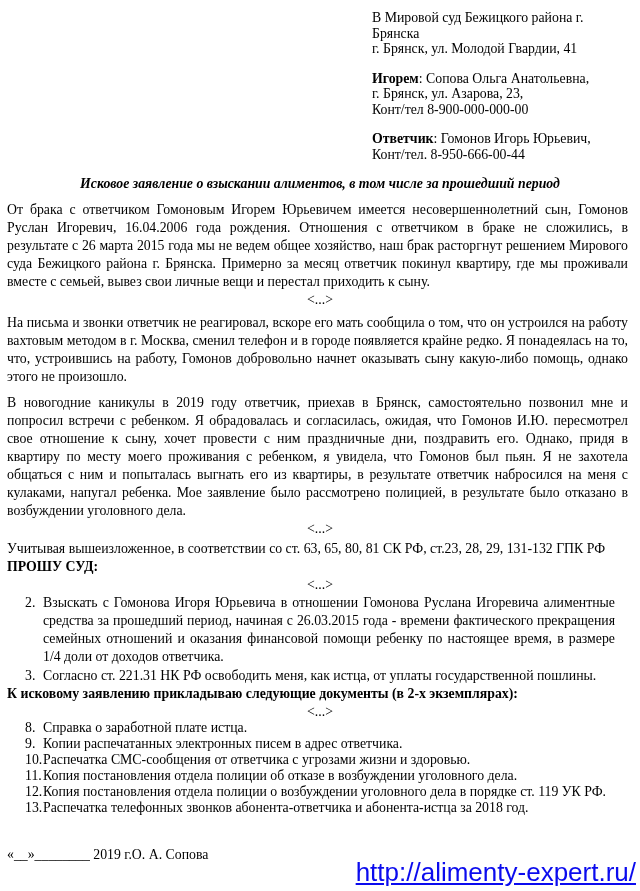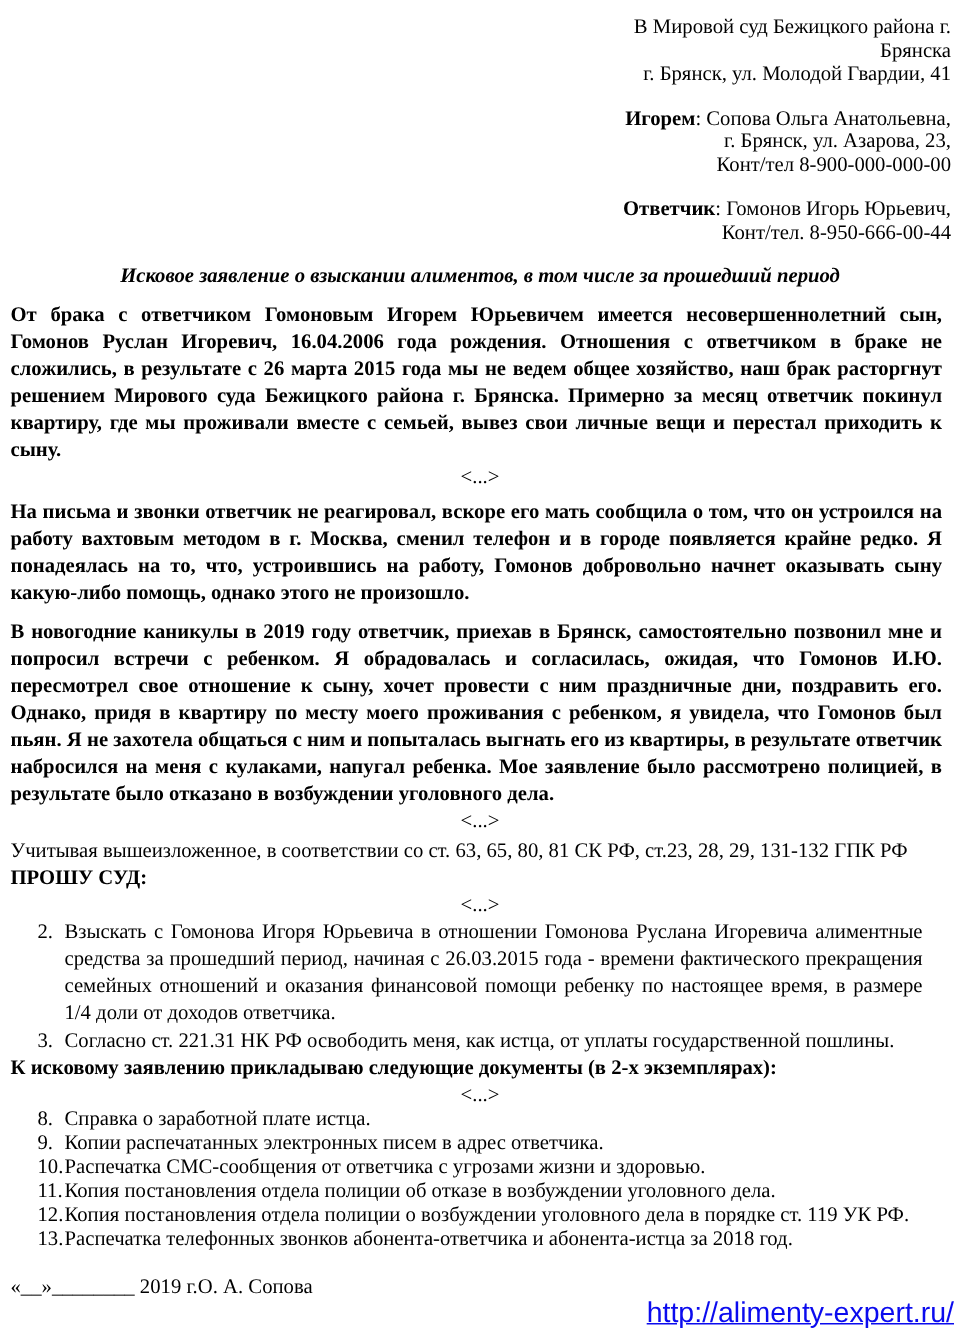"В Мировой суд Бежицкого района" .addr-block { text-align: right -> left }
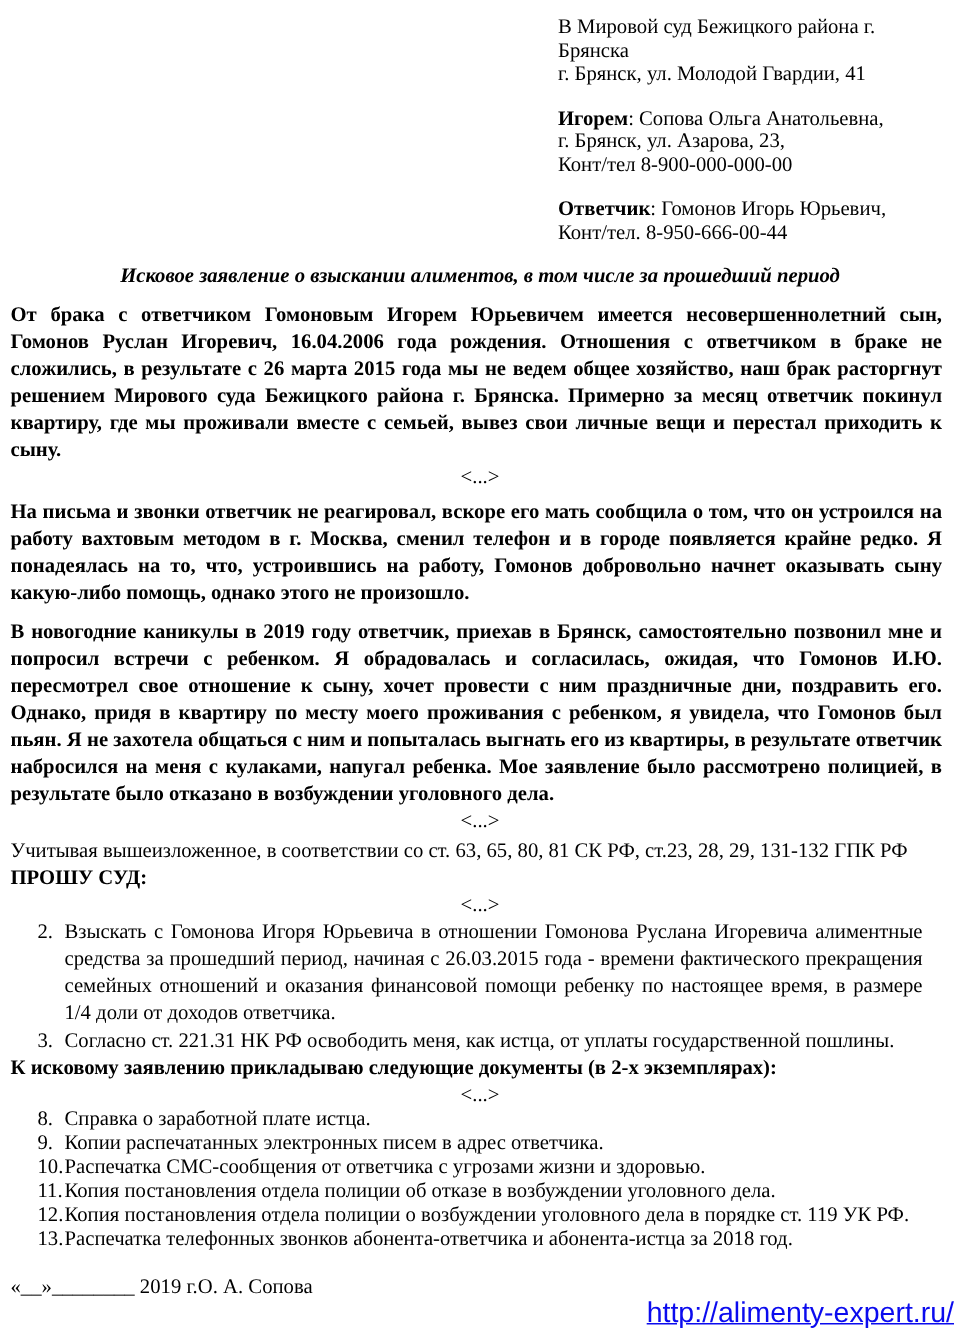"От брака с ответчиком Гомоновым" .para { font-weight: bold -> none }
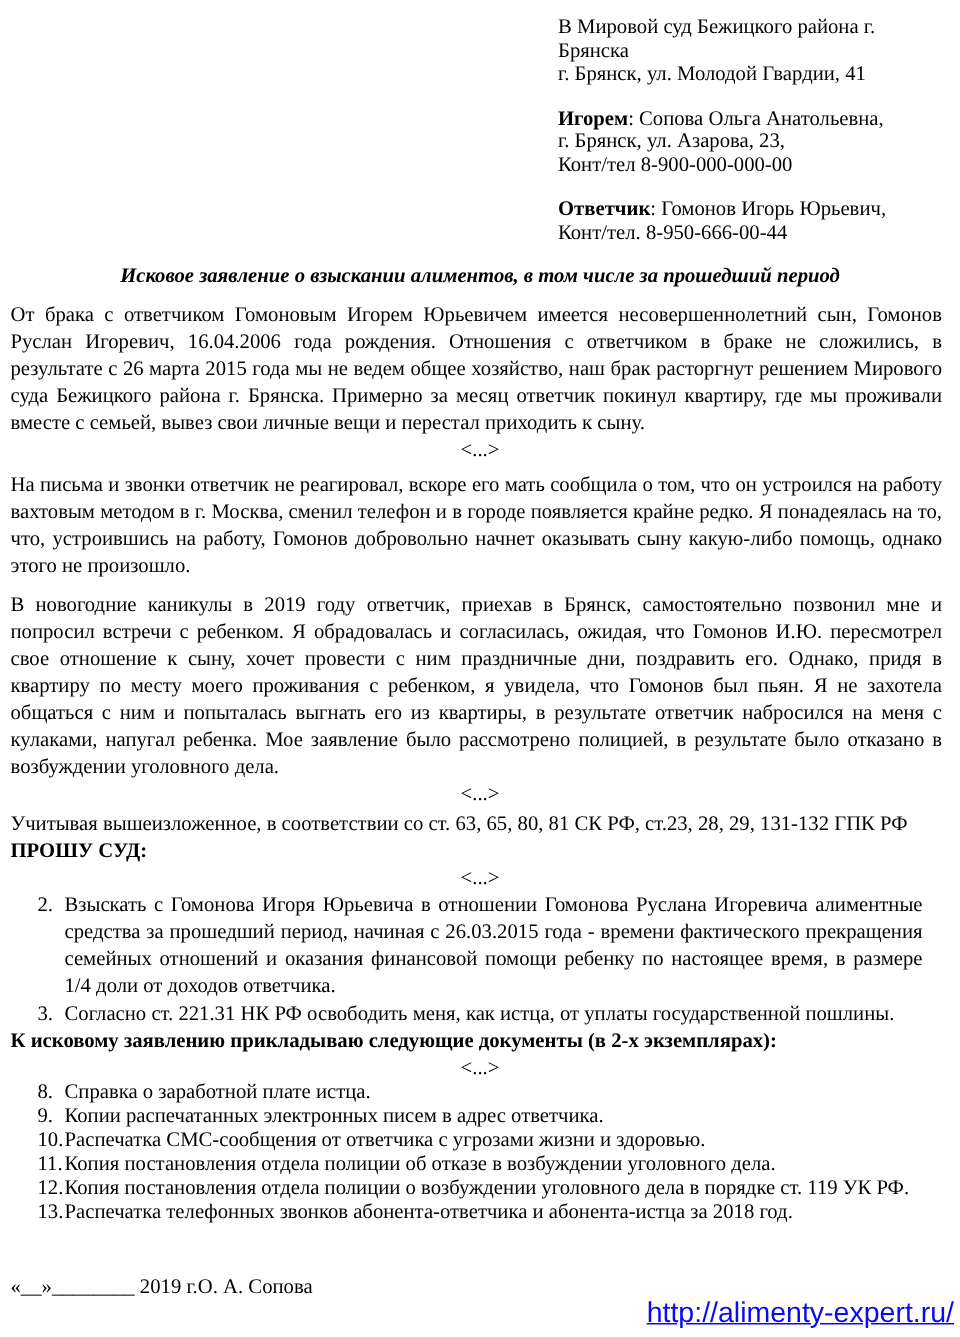"http://alimenty-expert.ru/" .watermark-link { font-size: 19px -> 26px }
